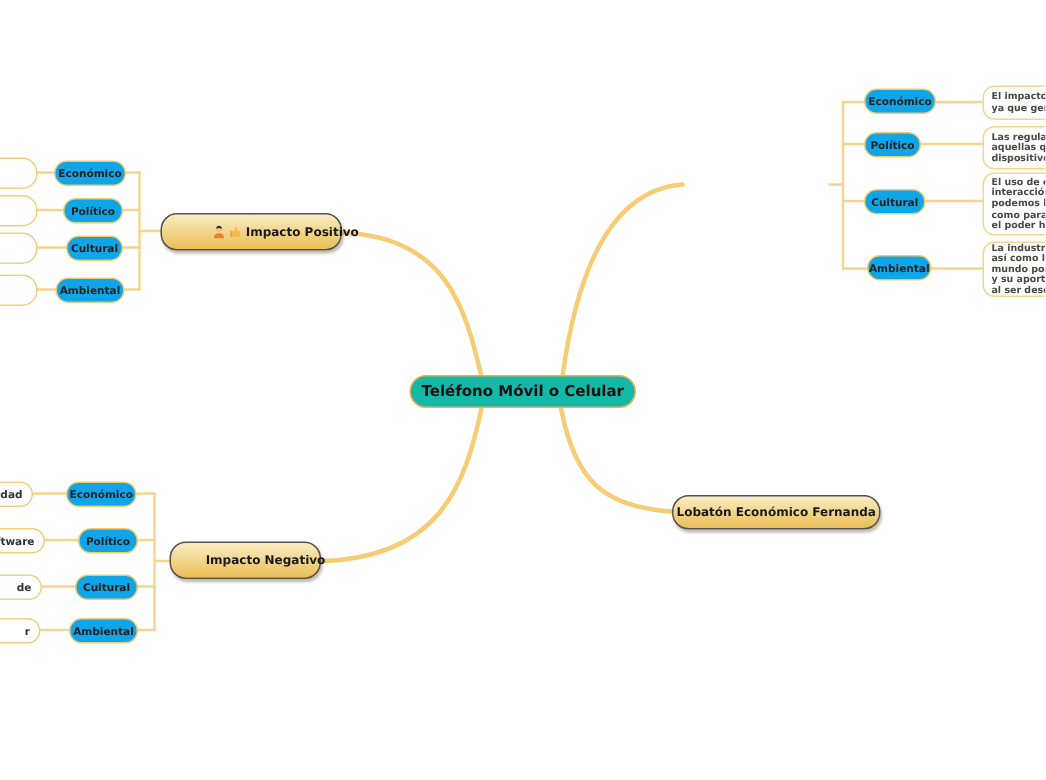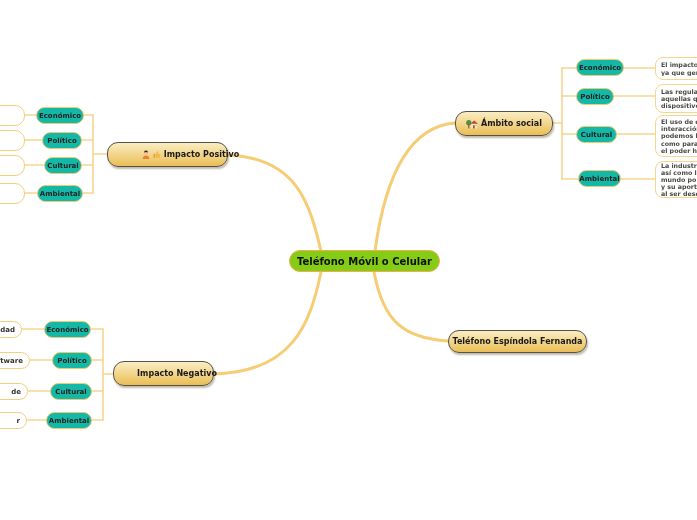"Económico" .pill { background: #14b8a6 -> #0ea5e9 }
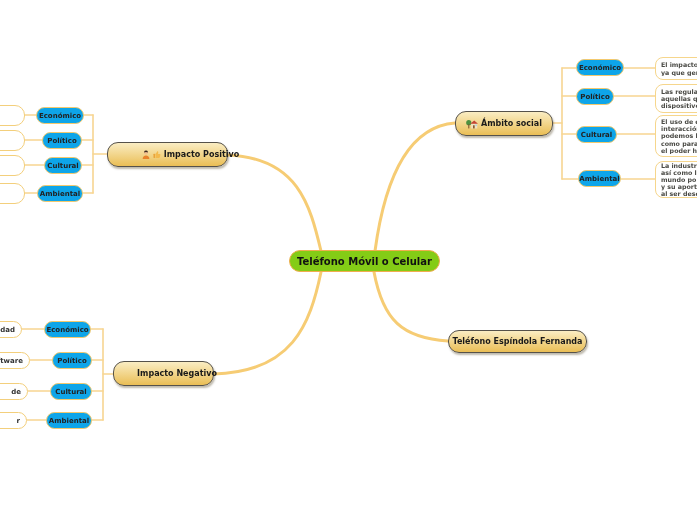"Ámbito social" div.topic { html: <div> <span> <svg> <circle></circle> <rect></rect> <rect></rect> <path></path> <rect></rect> <rect></rect> </svg> </span> <span>Ámbito social</span> </div> -> none }
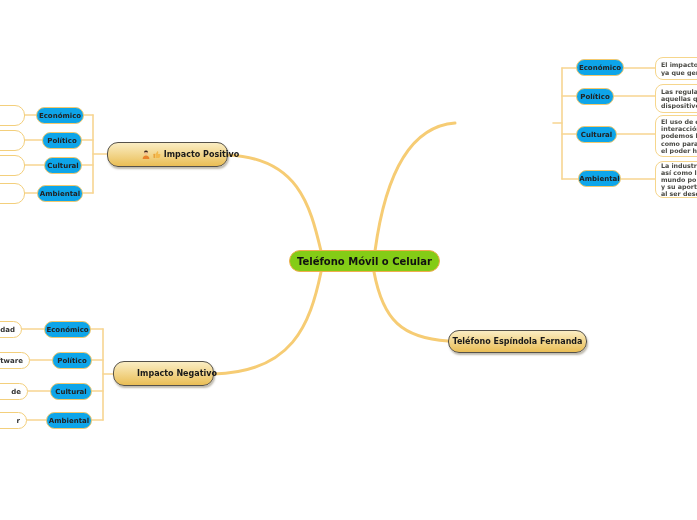"Teléfono Móvil o Celular" .central { background: #84cc16 -> #14b8a6; margin-left: 16px -> none }
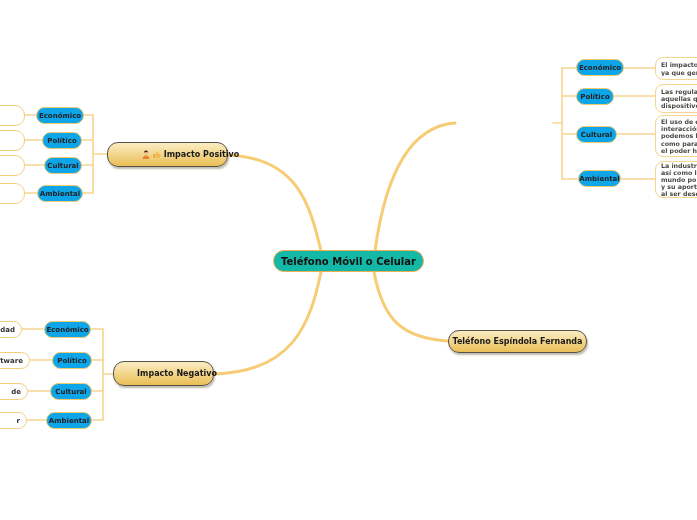"Teléfono Espíndola Fernanda" span { text: Teléfono Espíndola -> Lobatón Económico }
